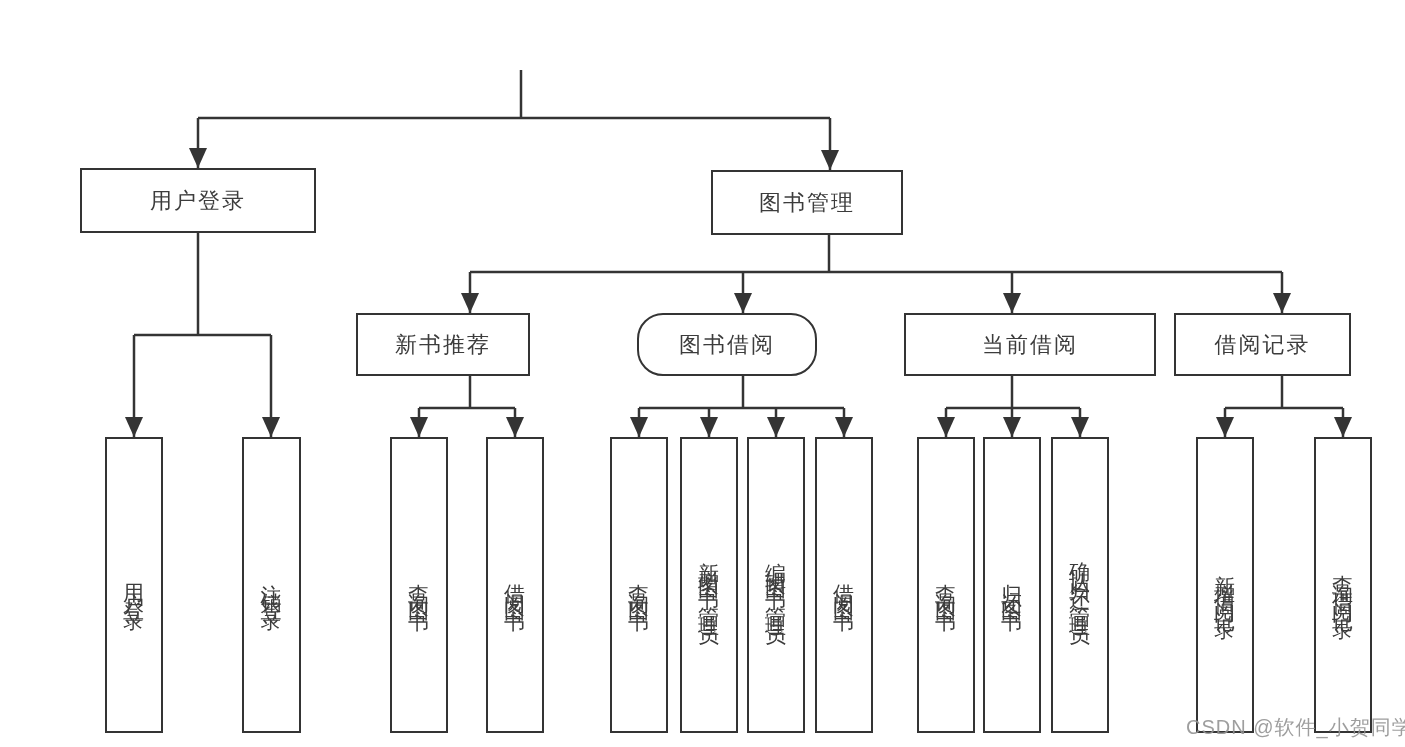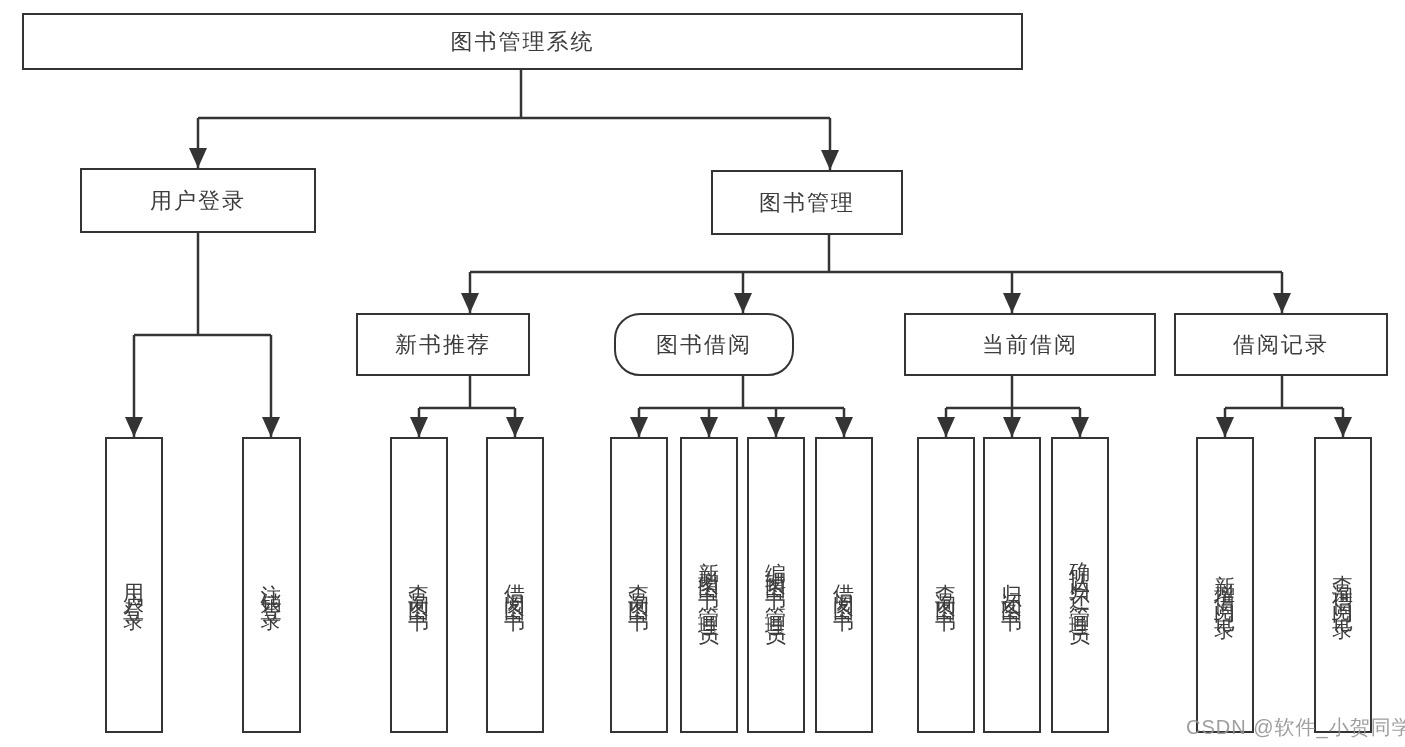"图书管理系统" div.box { html: <div> <span>图书管理系统</span> </div> -> none }
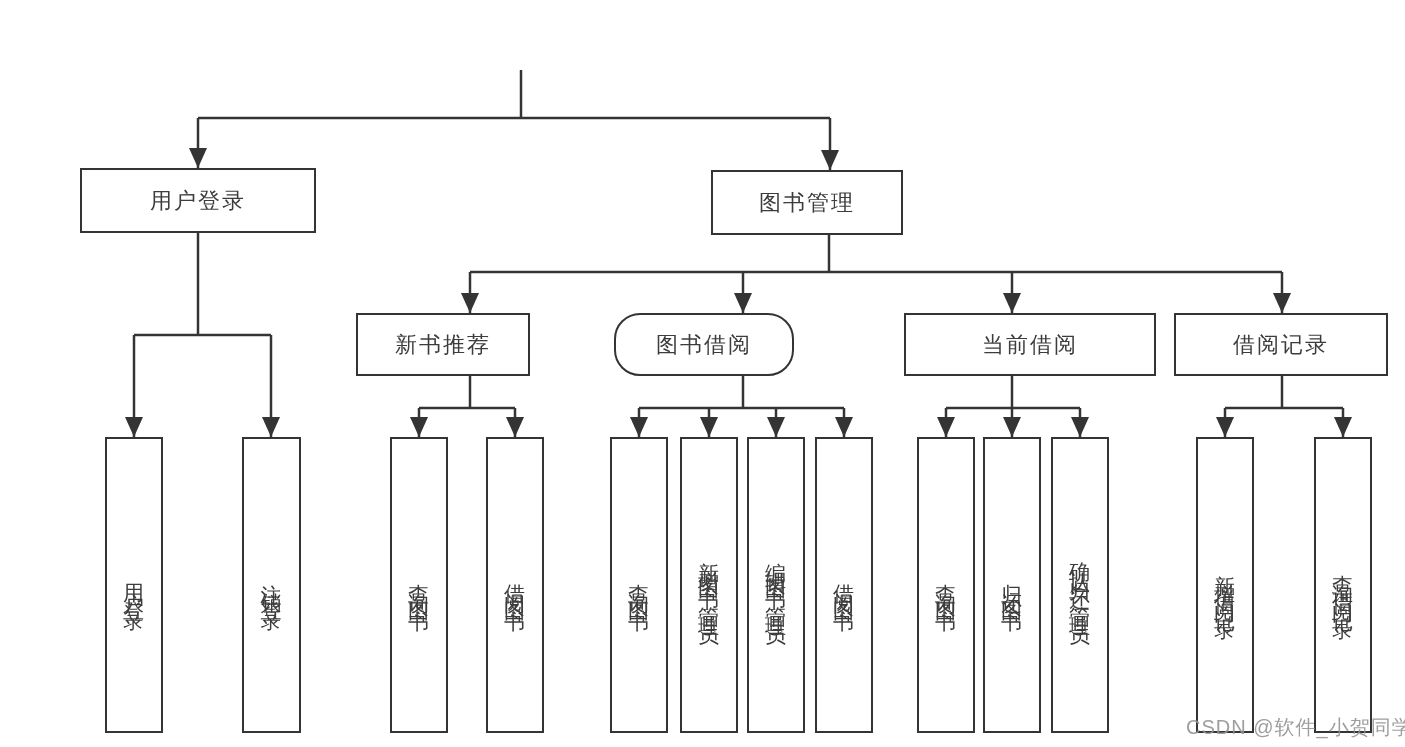"图书借阅" .n-bor { left: 614px -> 637px }
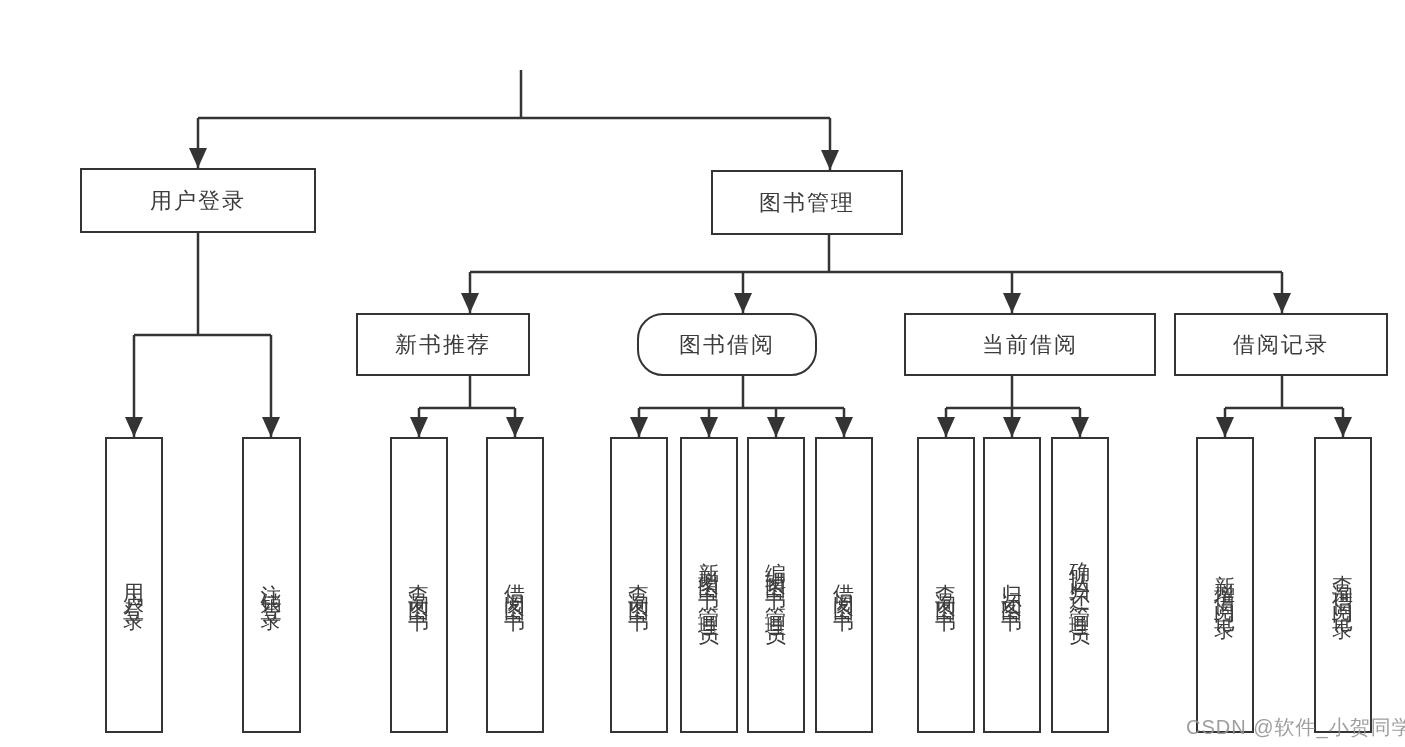"借阅记录" .n-his { width: 214px -> 177px }
